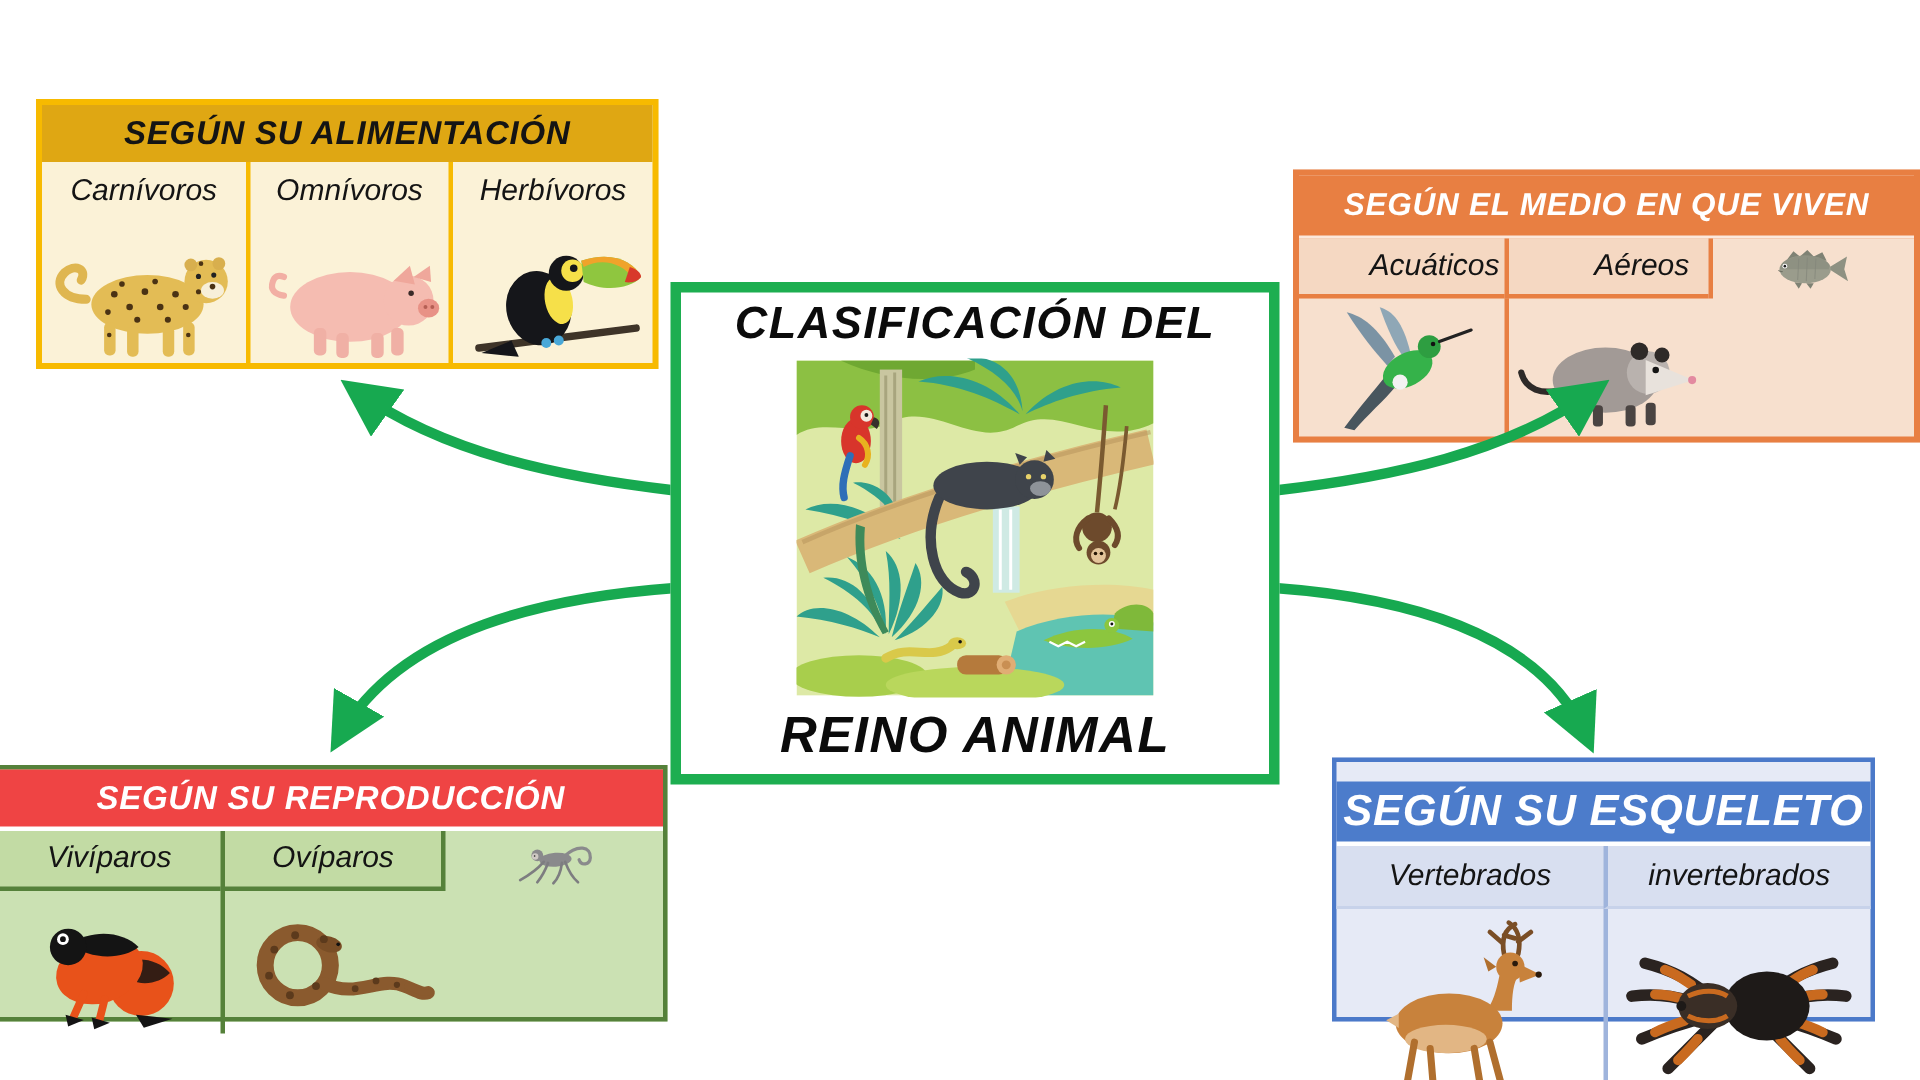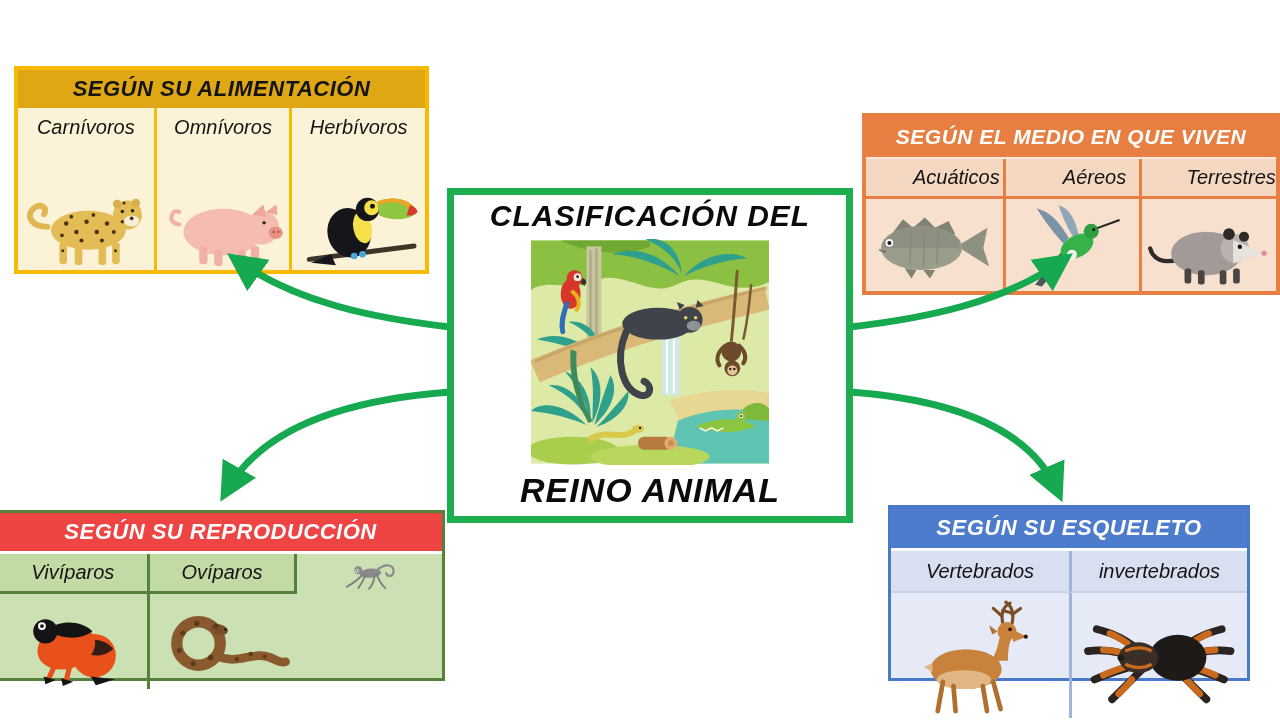"SEGÚN SU ALIMENTACIÓN" #card-alimentacion { height: 208px -> 180px; left: 14px -> 24px }
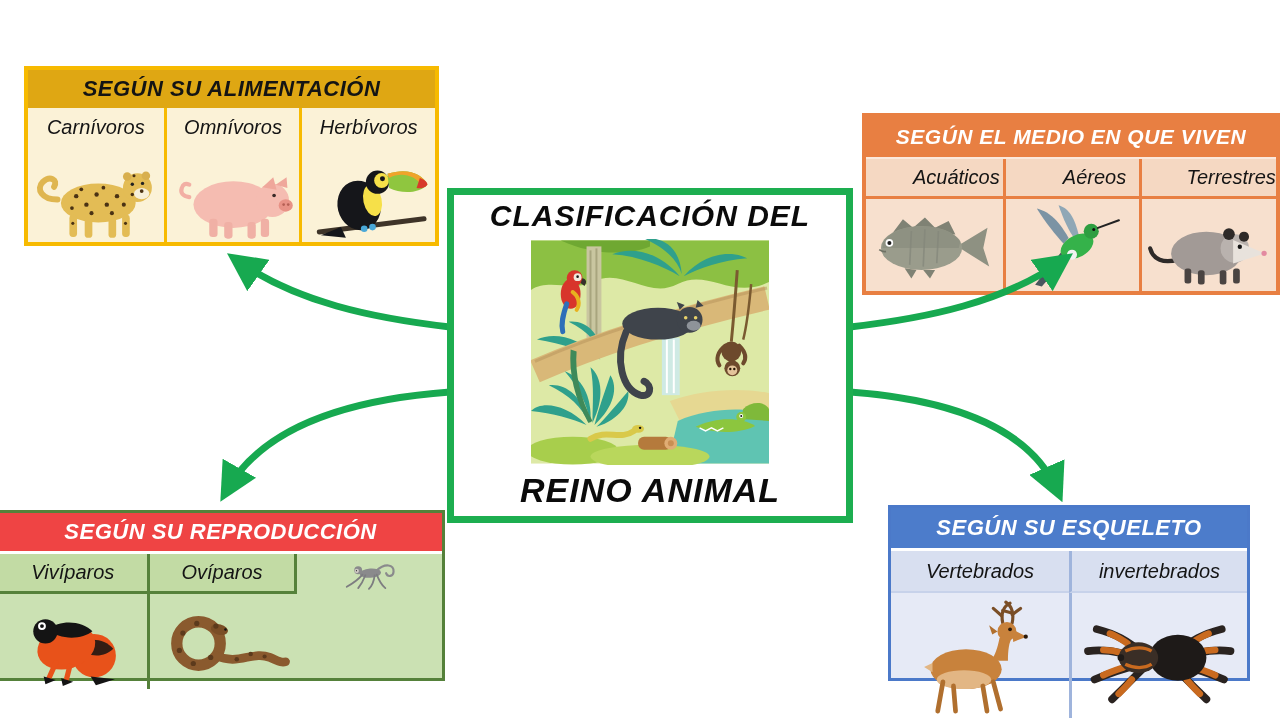"Terrestres" div.cell { html: <div>Terrestres</div> -> none }
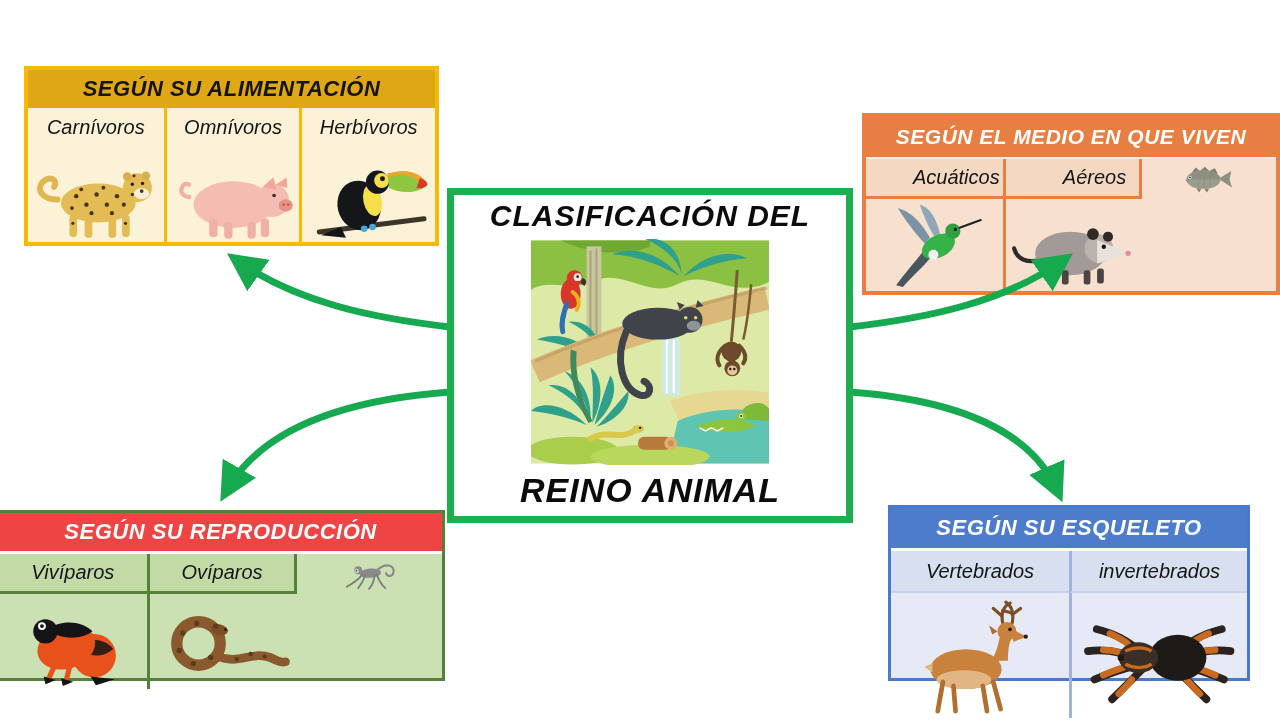"SEGÚN SU ESQUELETO" #card-esqueleto .hdr { font-size: 22px -> 29px; margin-top: none -> 13px }
